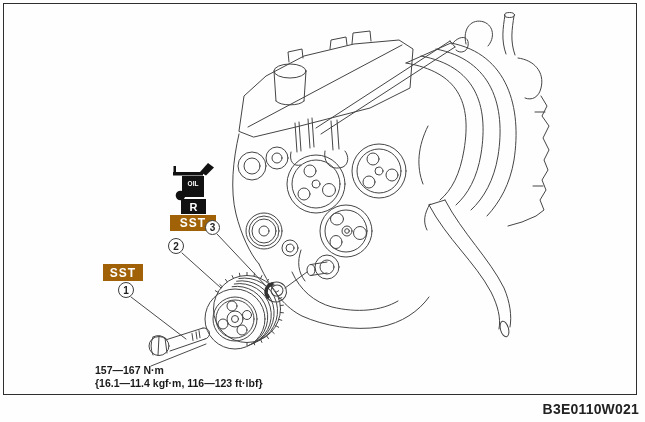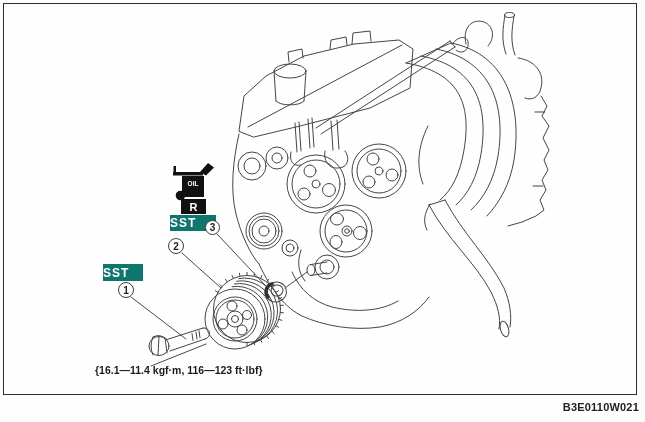"SST" .sst { background: #0f766e -> #a16207; justify-content: flex-start -> center }
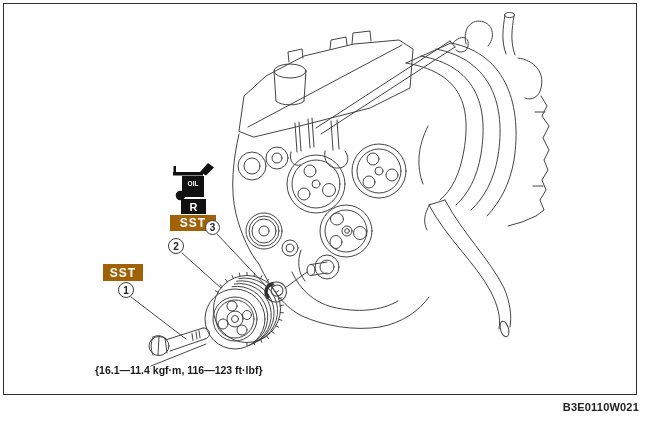"157—167 N·m" div { html: none -> <div>157—167 N·m</div> }
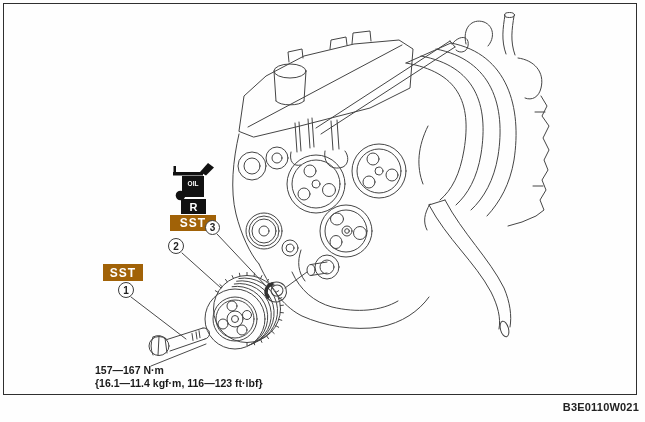"B3E0110W021" .figcode { font-size: 11px -> 14px }
